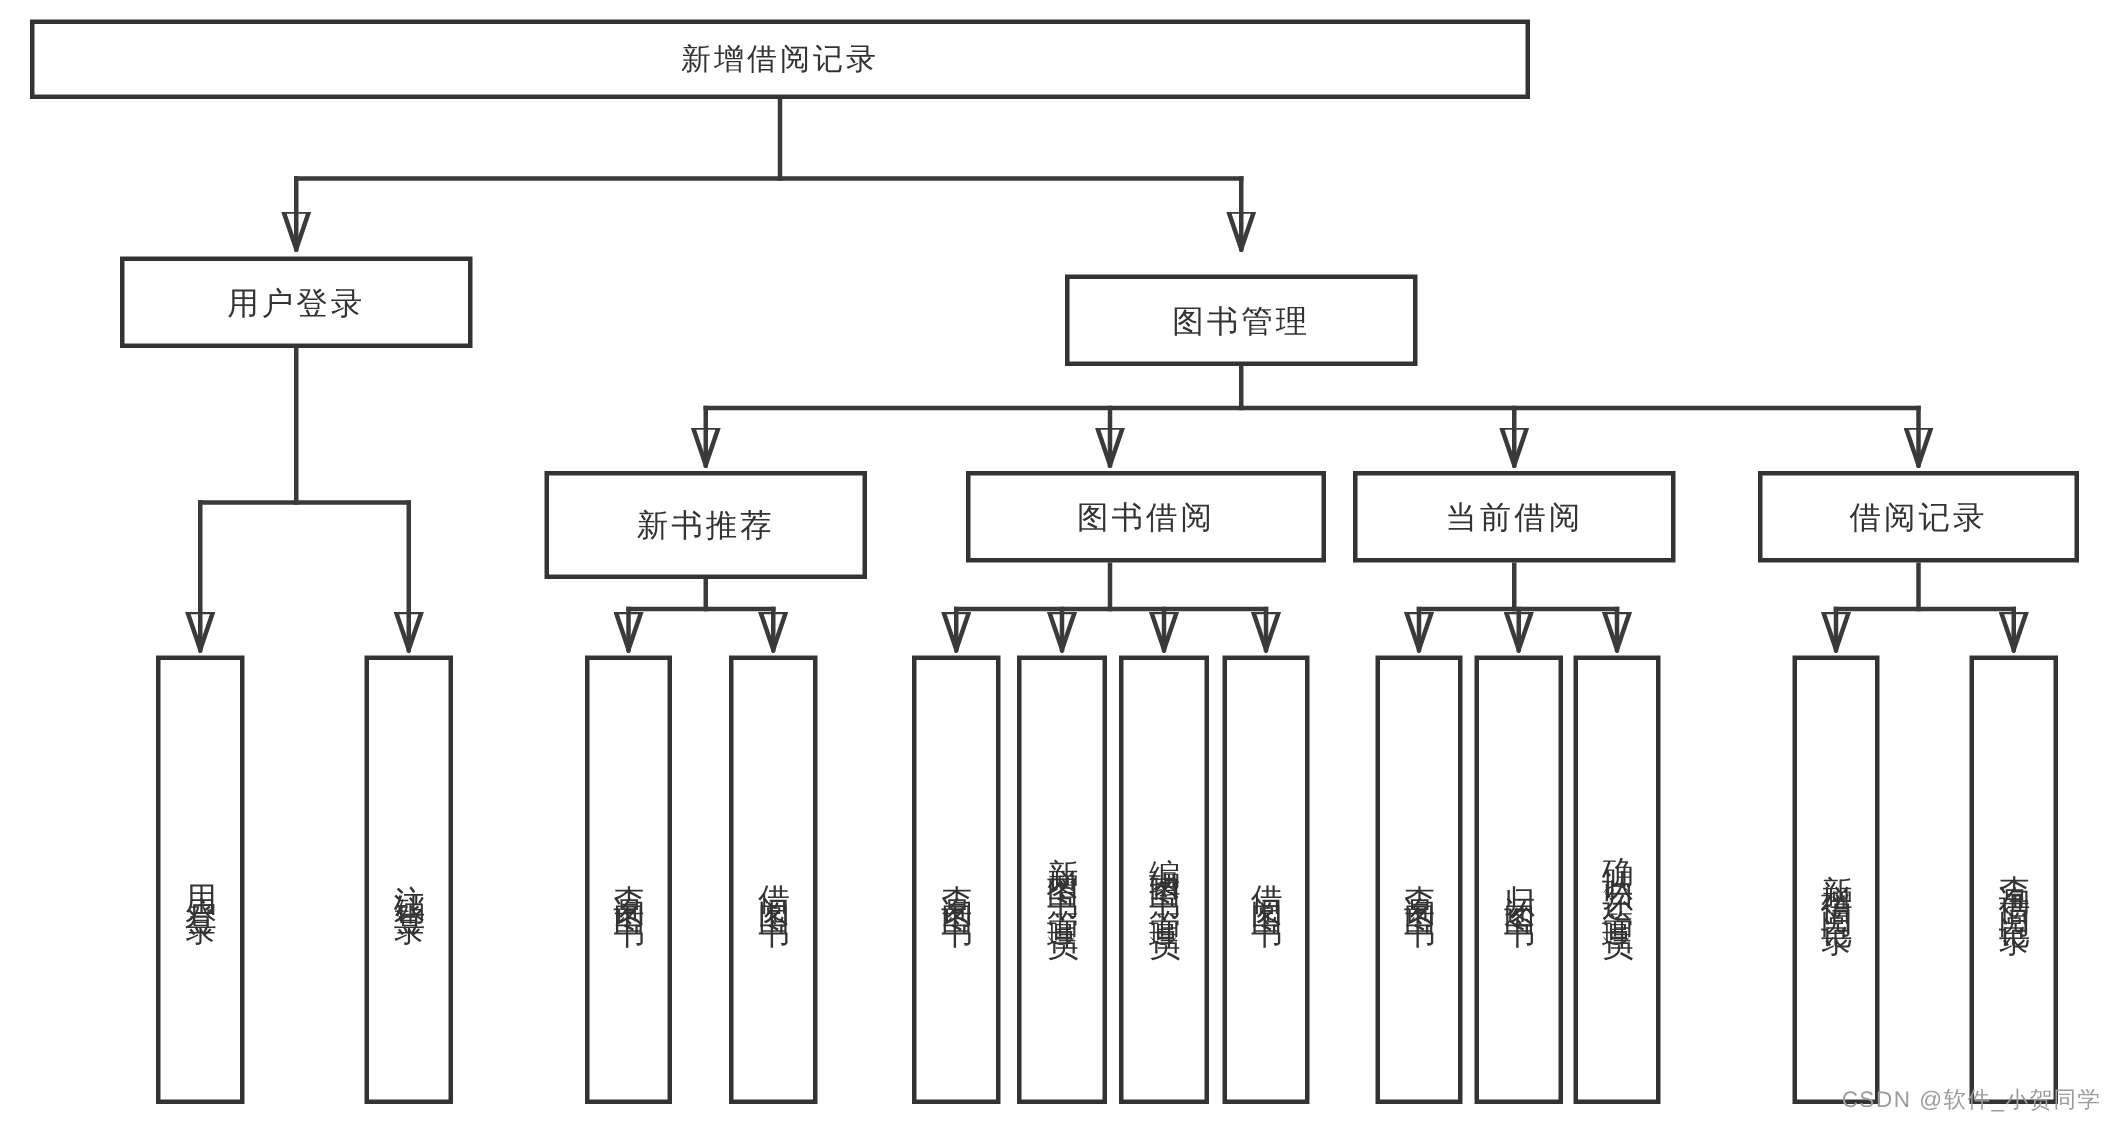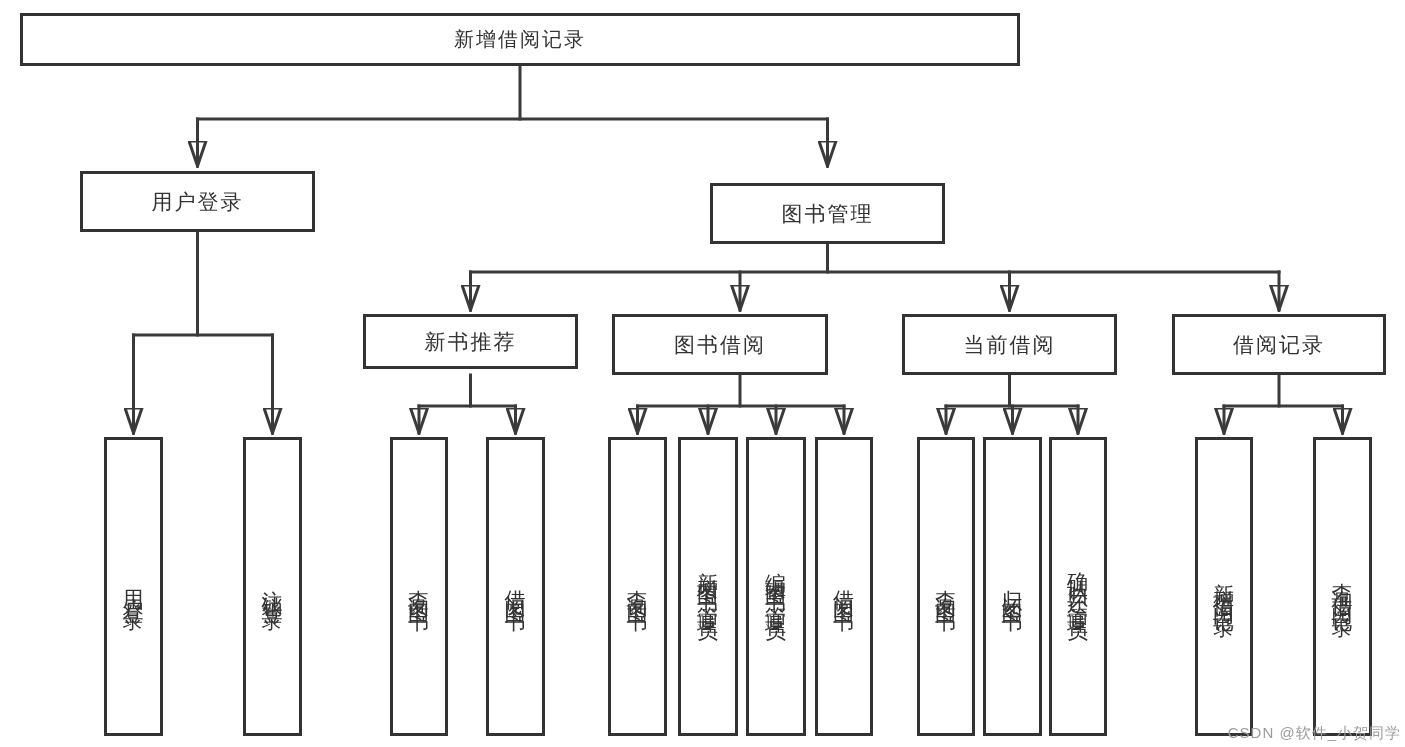"新书推荐" div.box { height: 55px -> 72px }
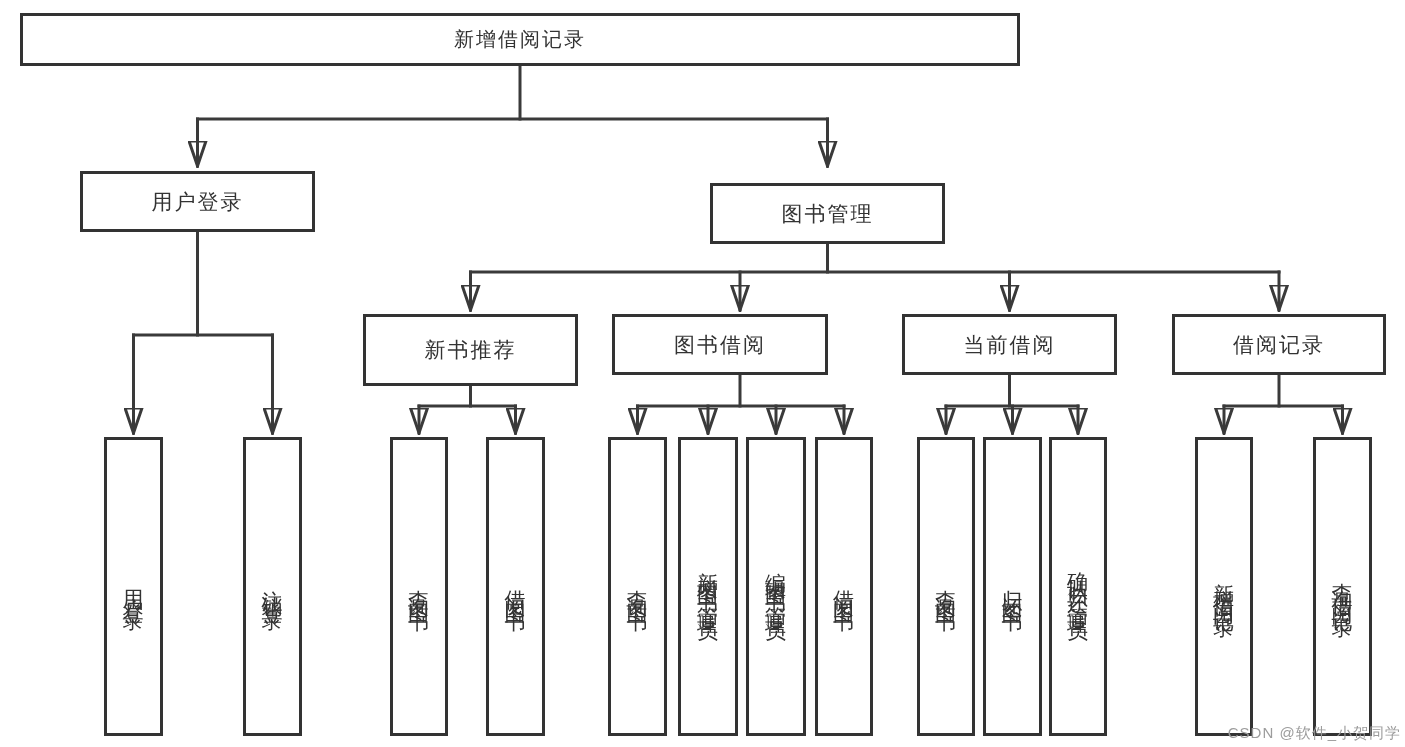"图书借阅" div.box { left: 612px -> 644px; width: 216px -> 240px }
